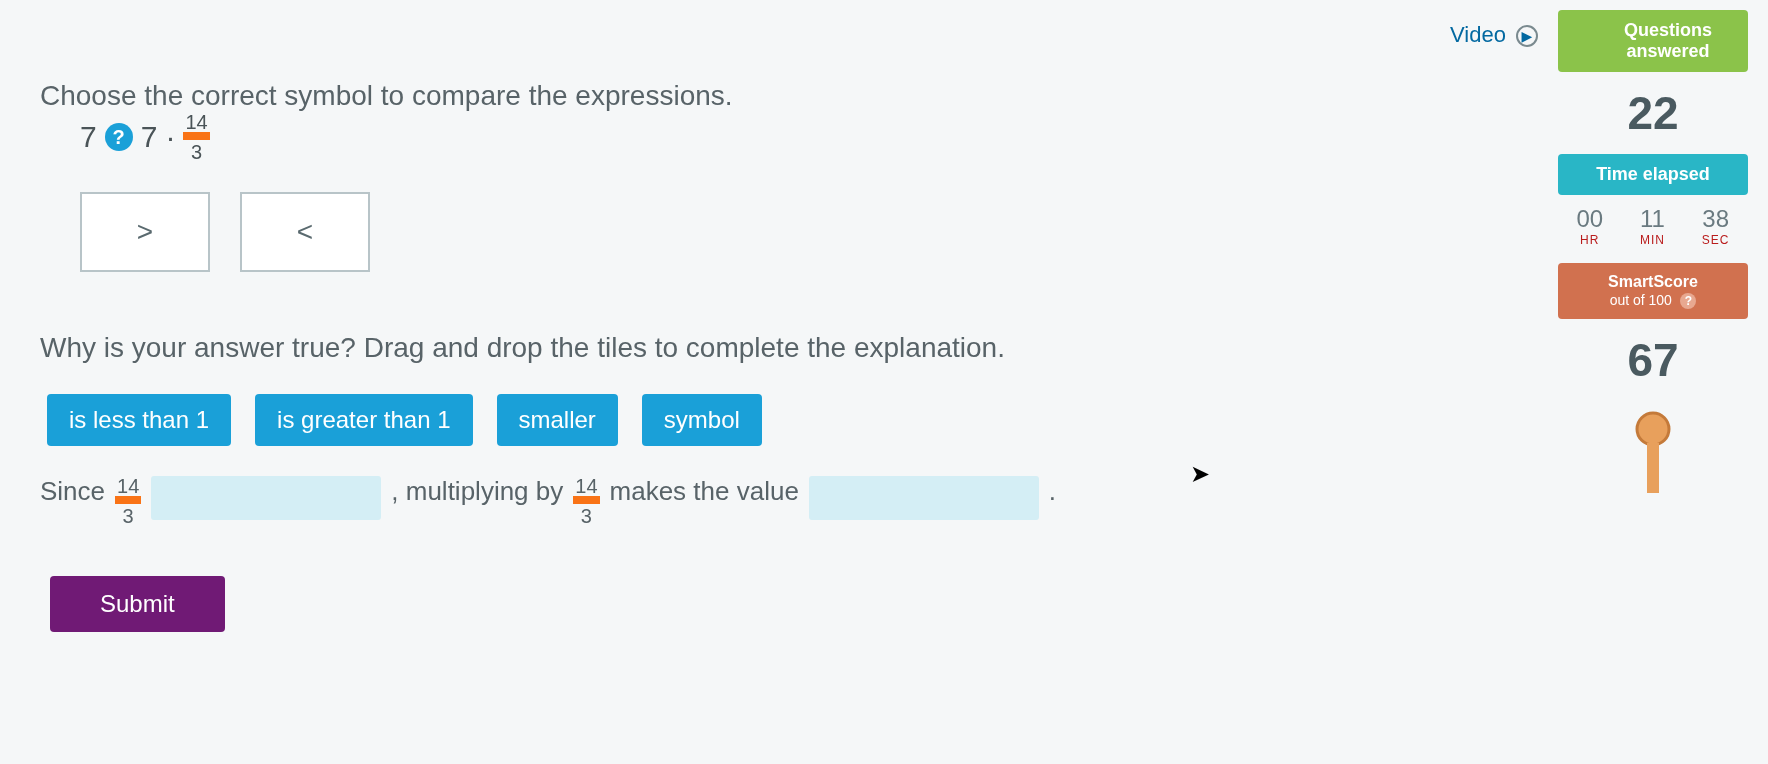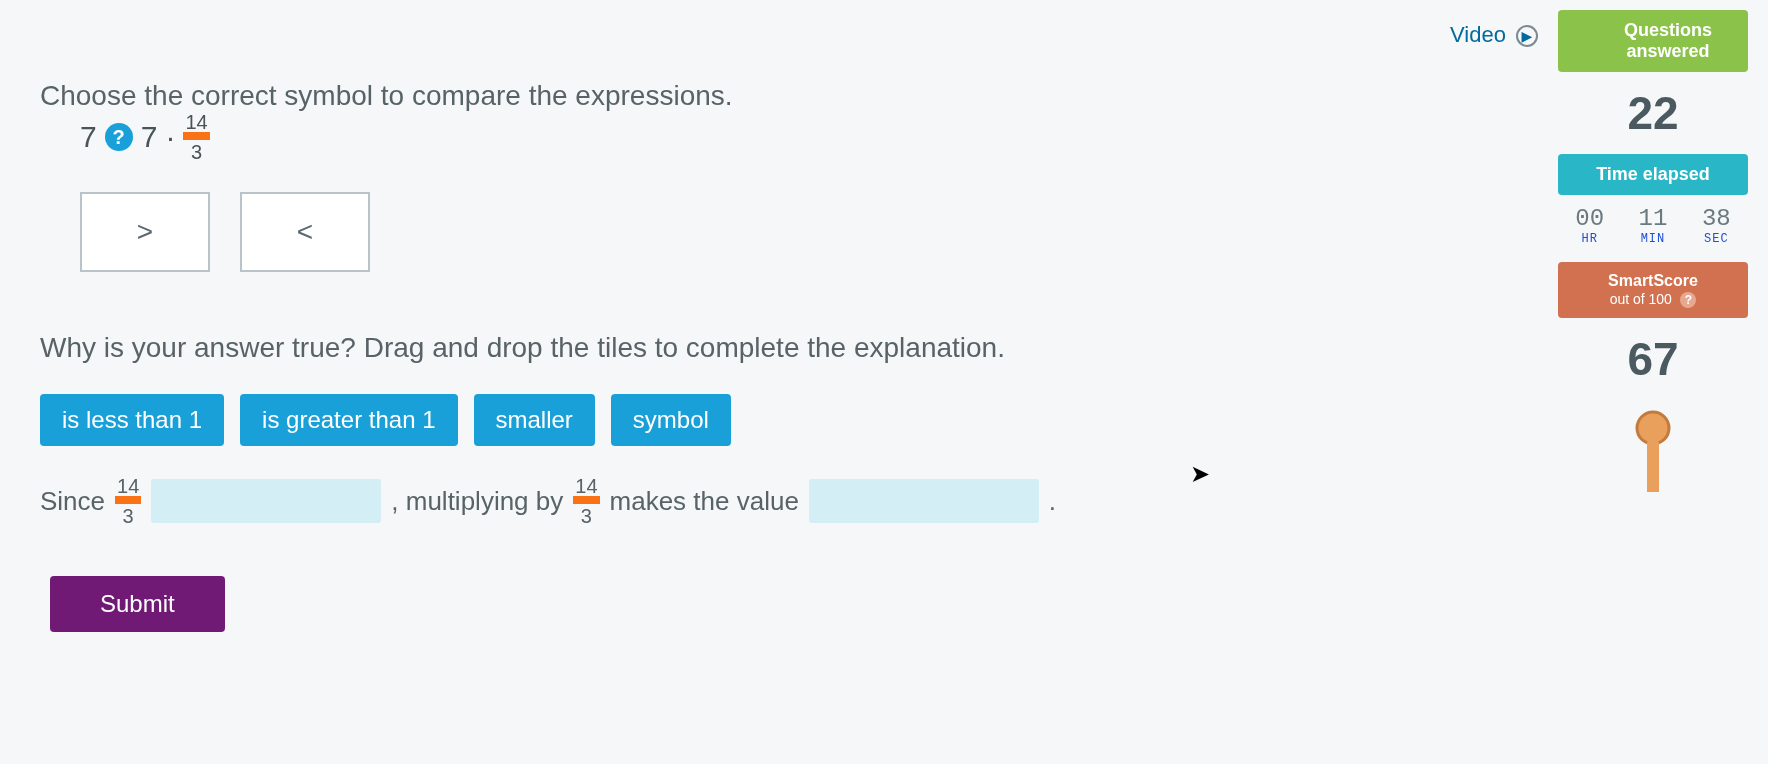"00" .time-cell { font-family: Liberation Mono, monospace -> none }
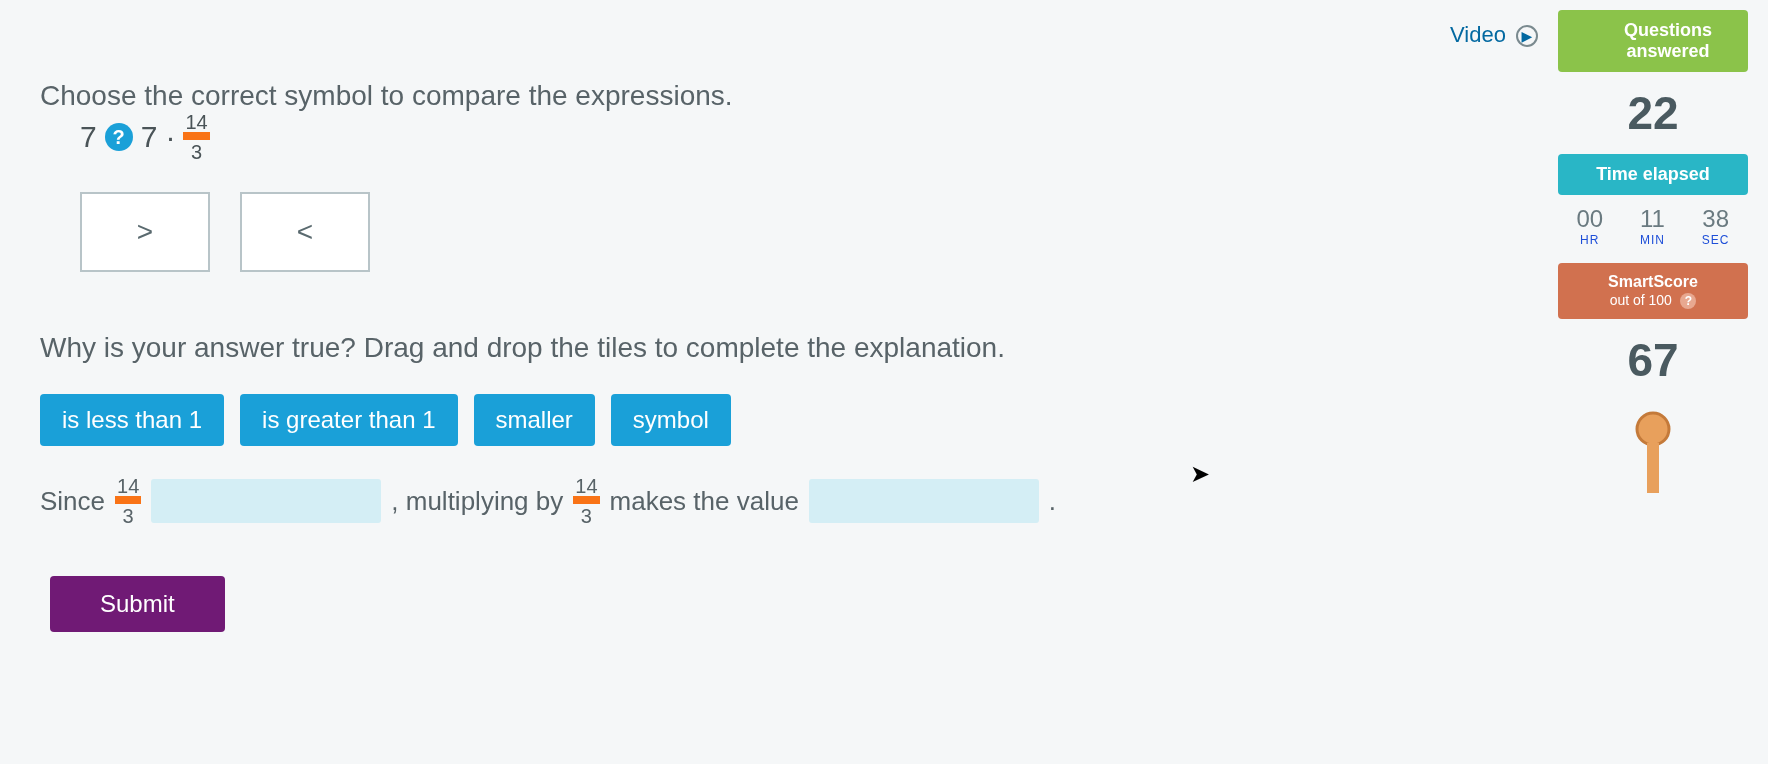"HR" .time-lbl { color: #1d4ed8 -> #b91c1c }
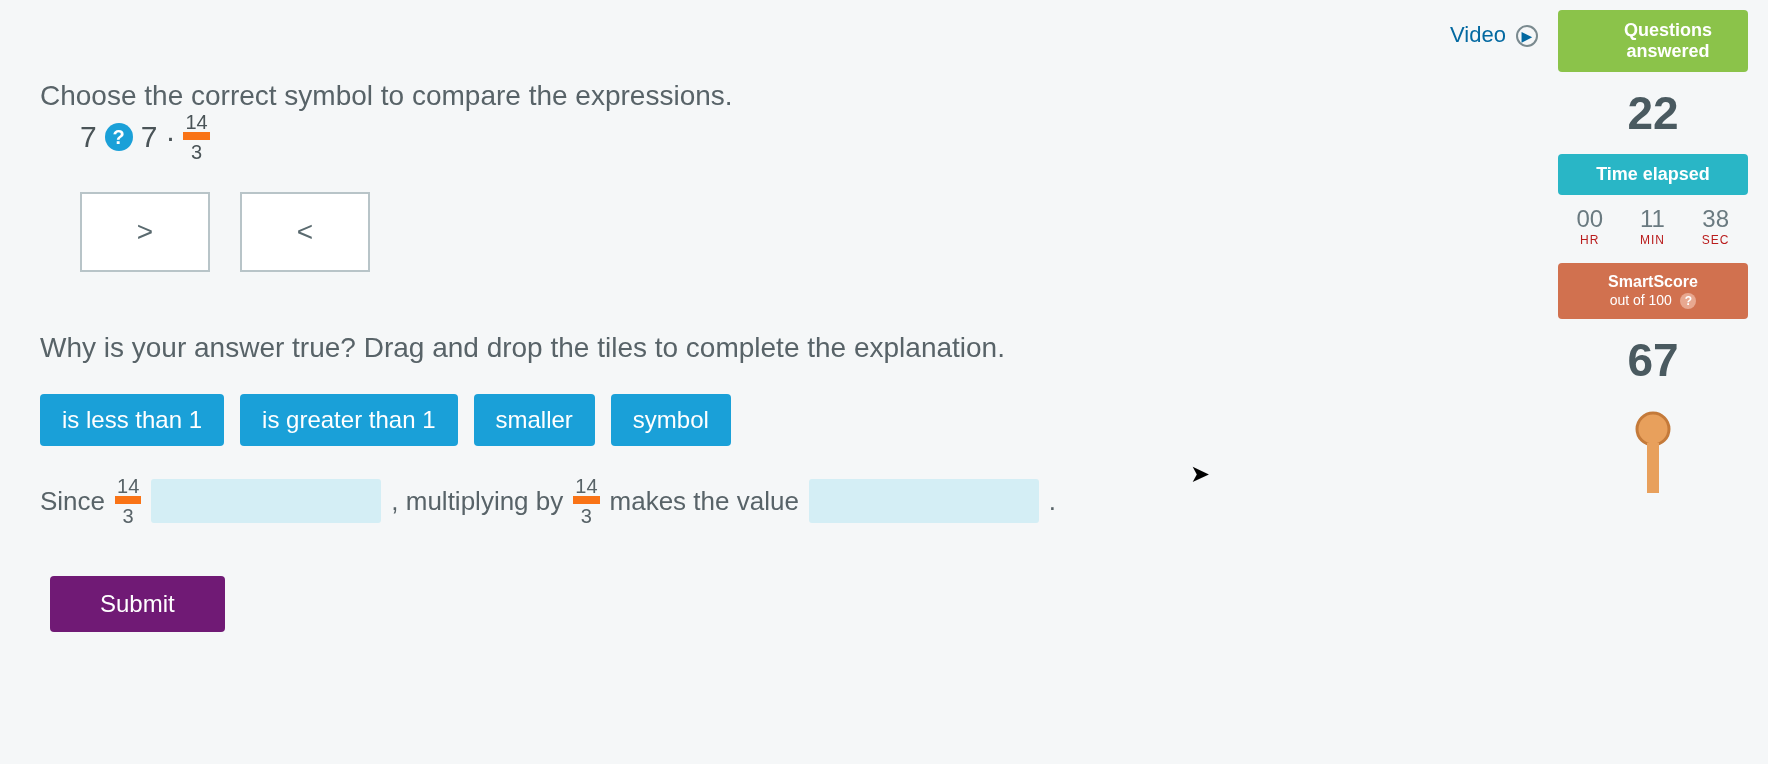"is less than 1" .tiles { gap: 16px -> 24px; margin-left: none -> 7px }
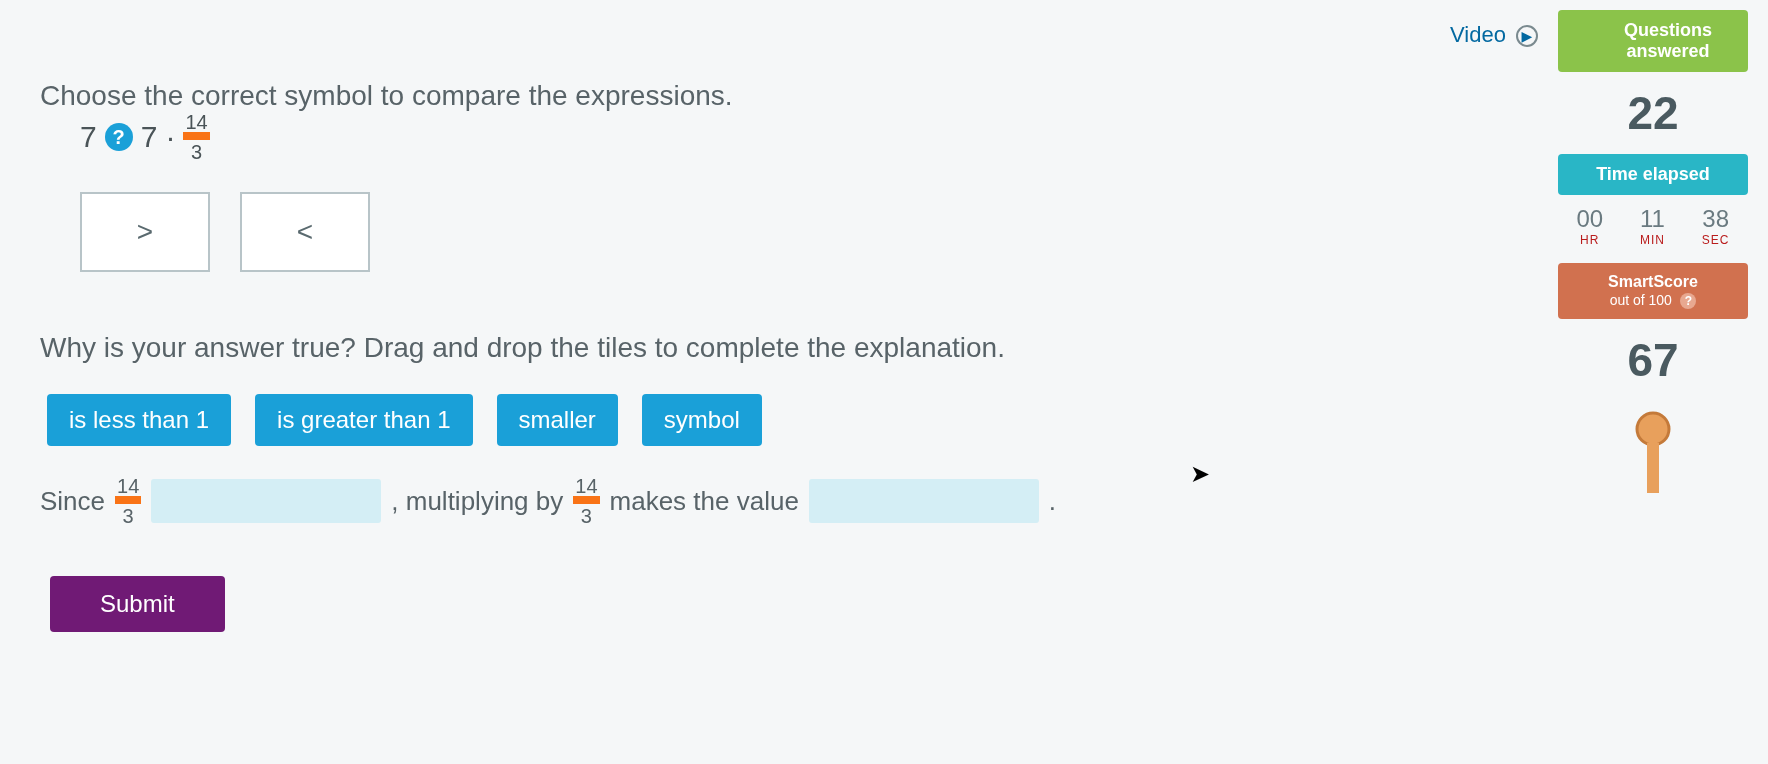"Since" .sentence { align-items: center -> none }
